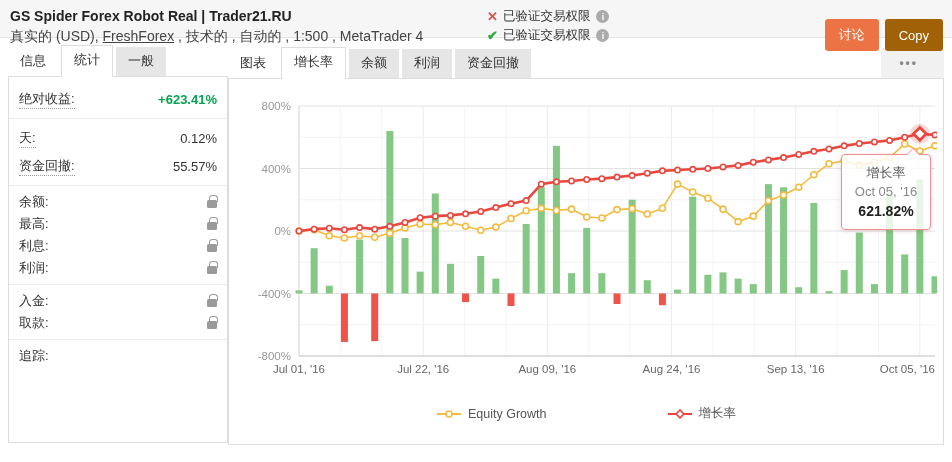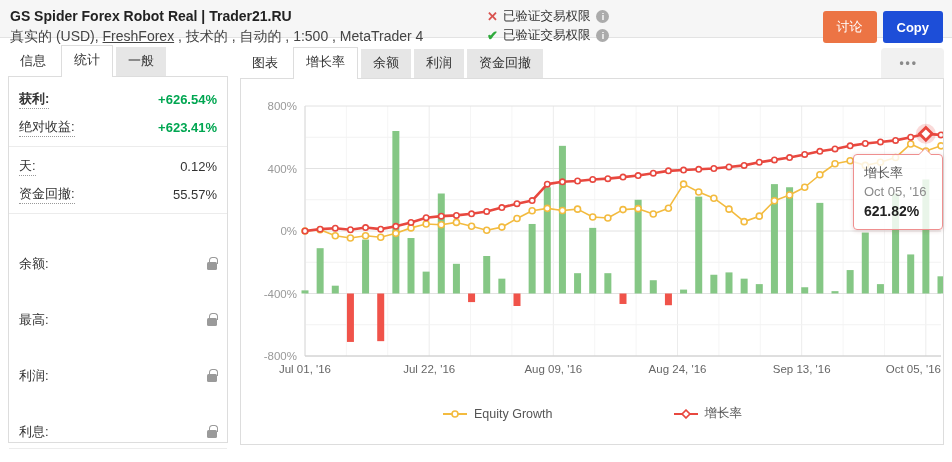"讨论" .hbtns { top: 11px -> 19px }
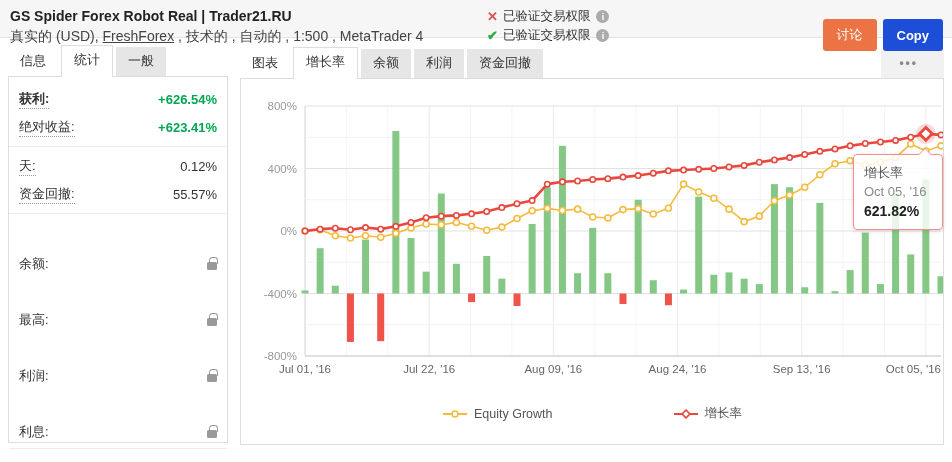"Copy" .btn.blue { background: #1d4ed8 -> #a16207; font-weight: bold -> normal }
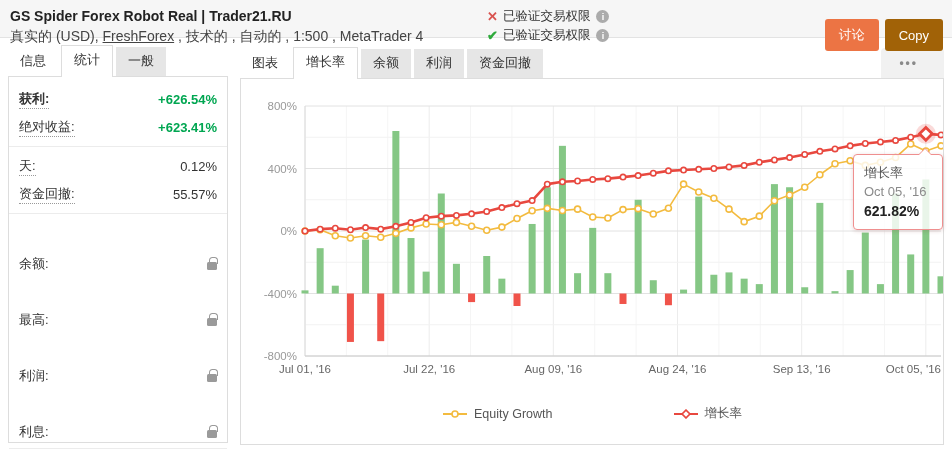"信息" .main { gap: 12px -> none; text-align: none -> center }
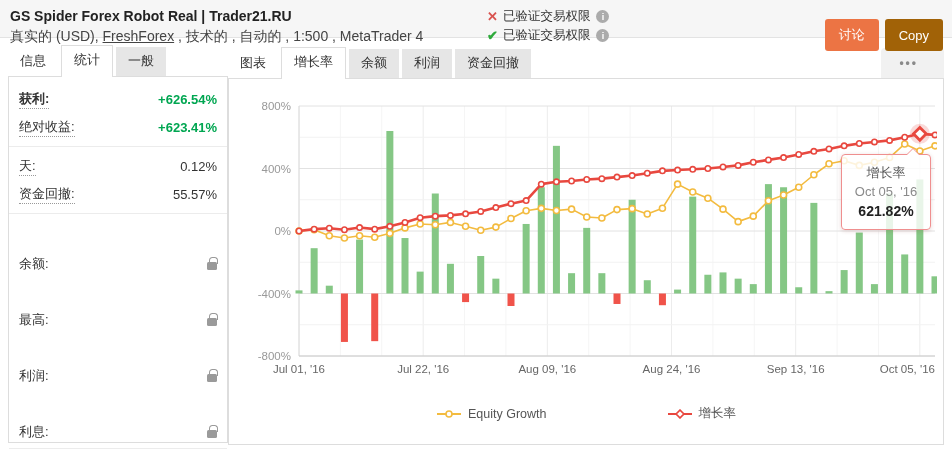"获利:" div.row { html: <div> <span>获利:</span> <span> <span>+626.54%</span> </span> </div> -> none }
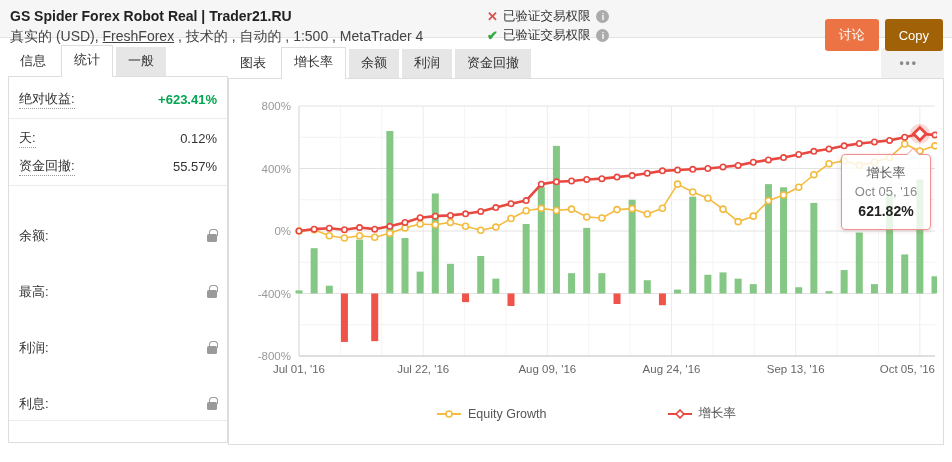"余额:" .sec.compact .row { margin-top: 34px -> none }
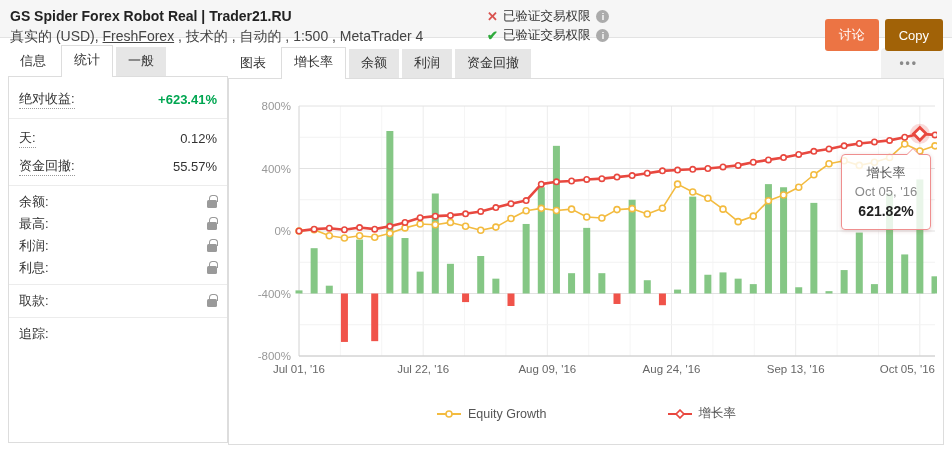"利润:" div.row { order: before "利息:" -> after "利息:" }
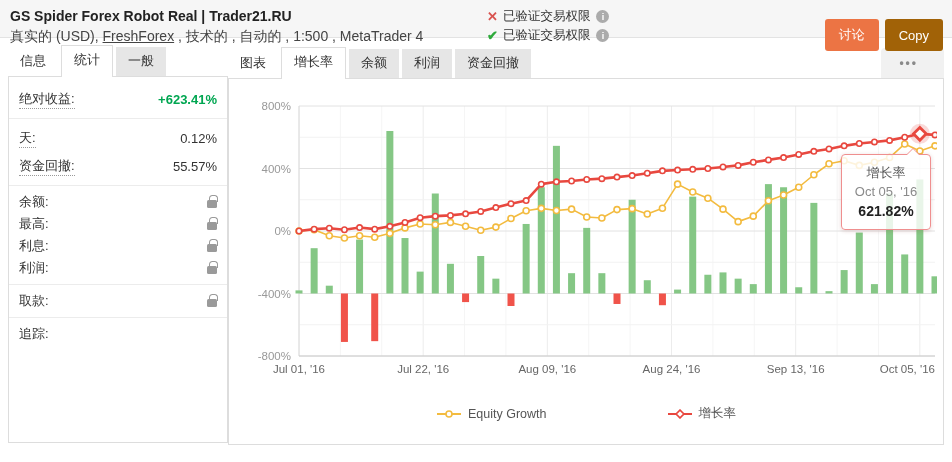"入金:" div.row { html: none -> <div> <span>入金:</span> <span> <span></span> </span> </div> }
